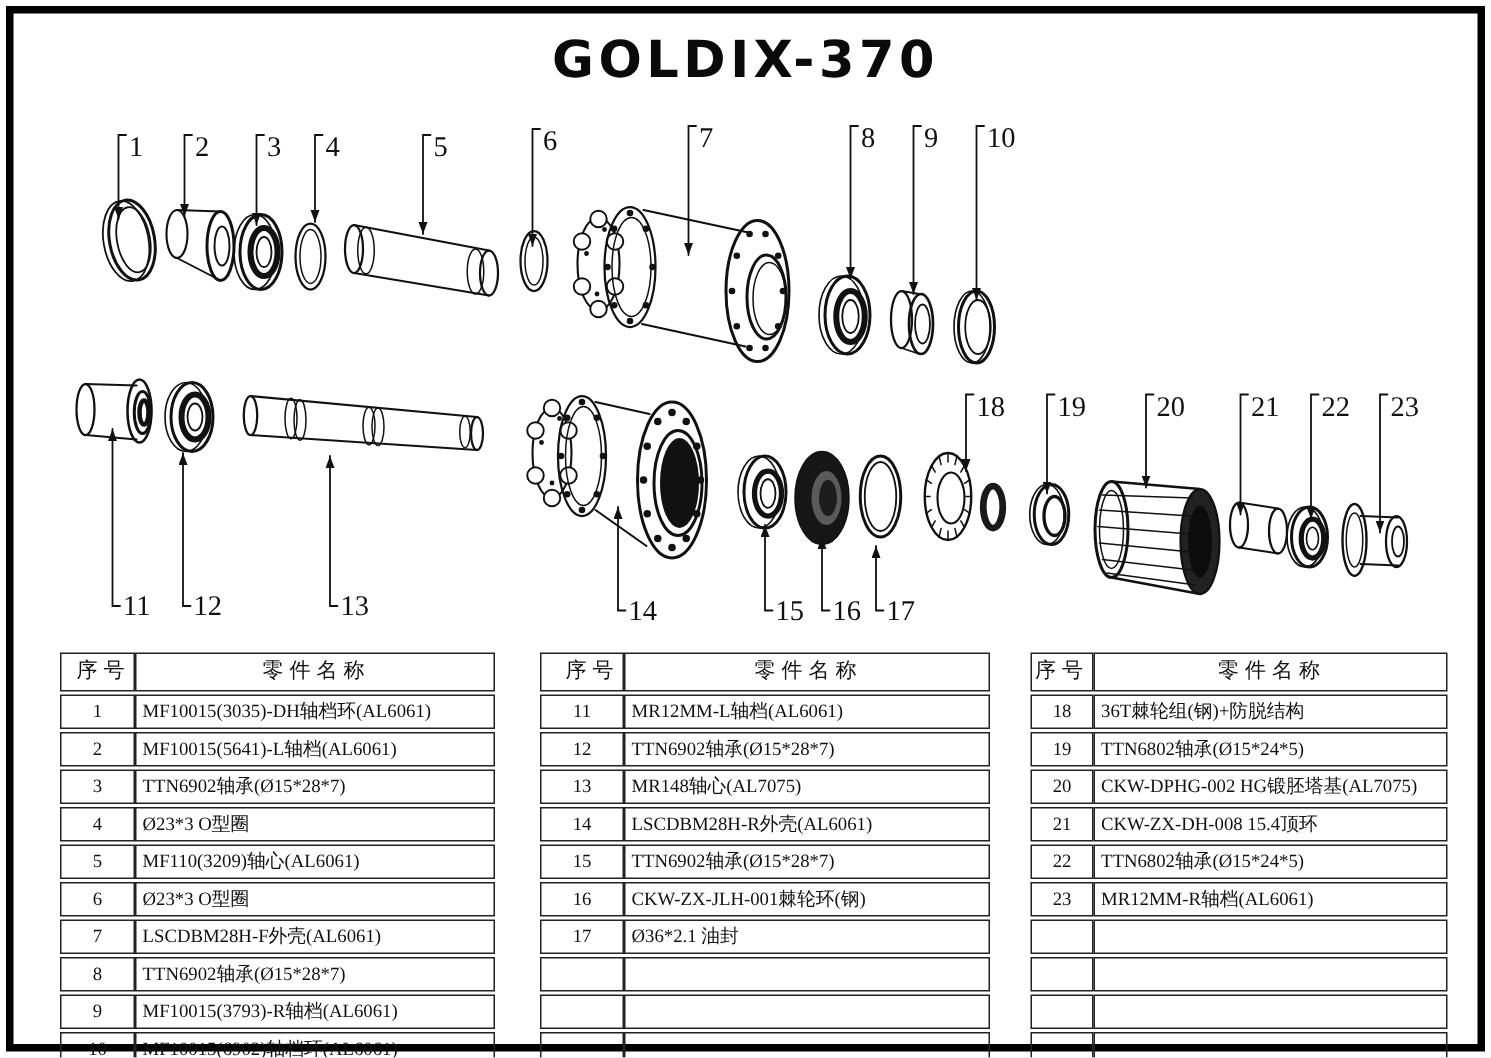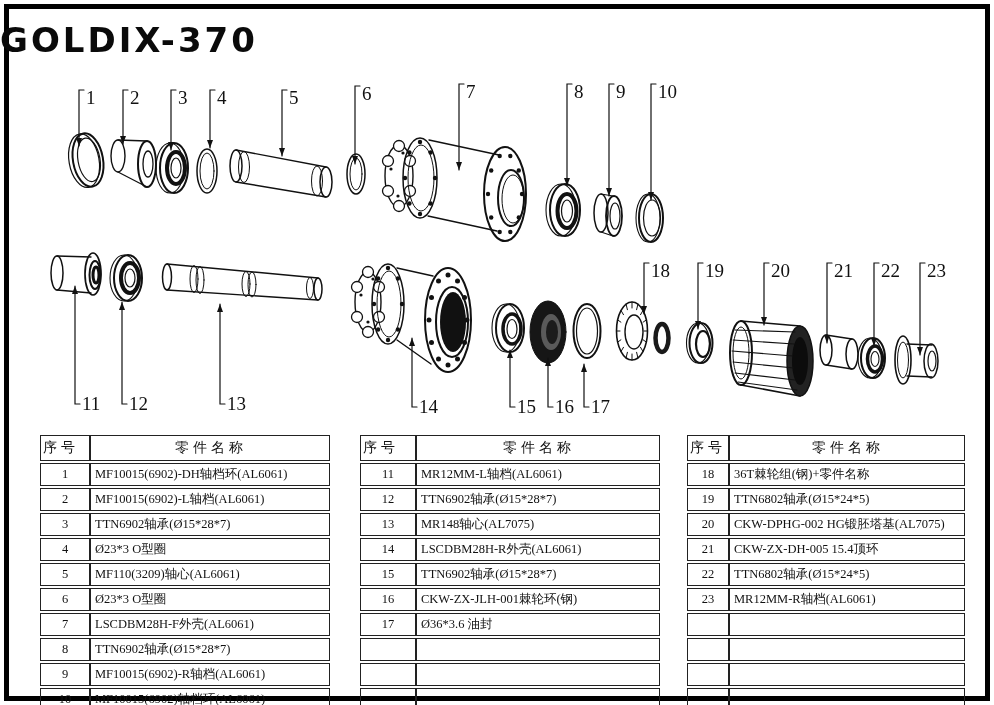"GOLDIX-370" .title { text-align: none -> center }
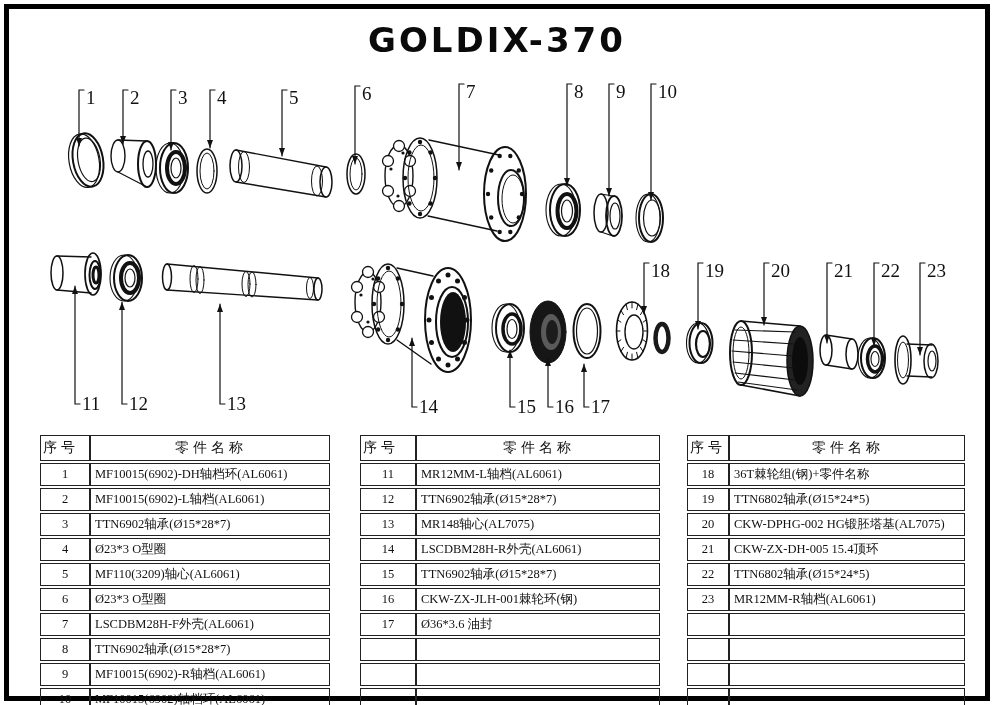"序号" .ptable tr.hdr td { text-align: left -> right }
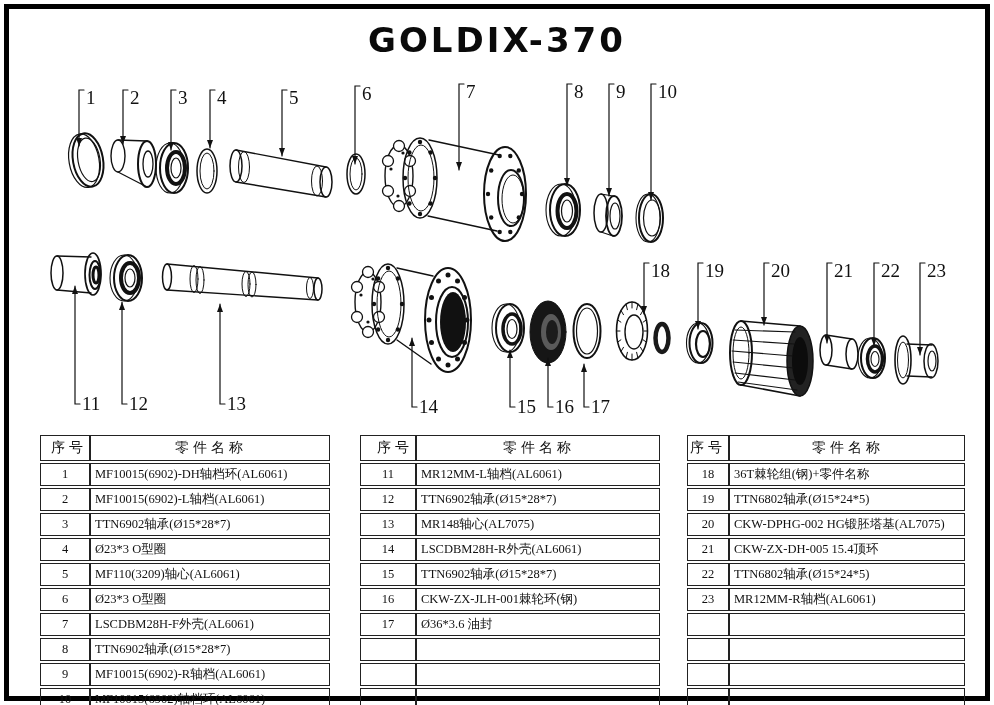"MF10015(6902)-DH轴档环(AL6061)" td.nm { text: 6902 -> 3035 }
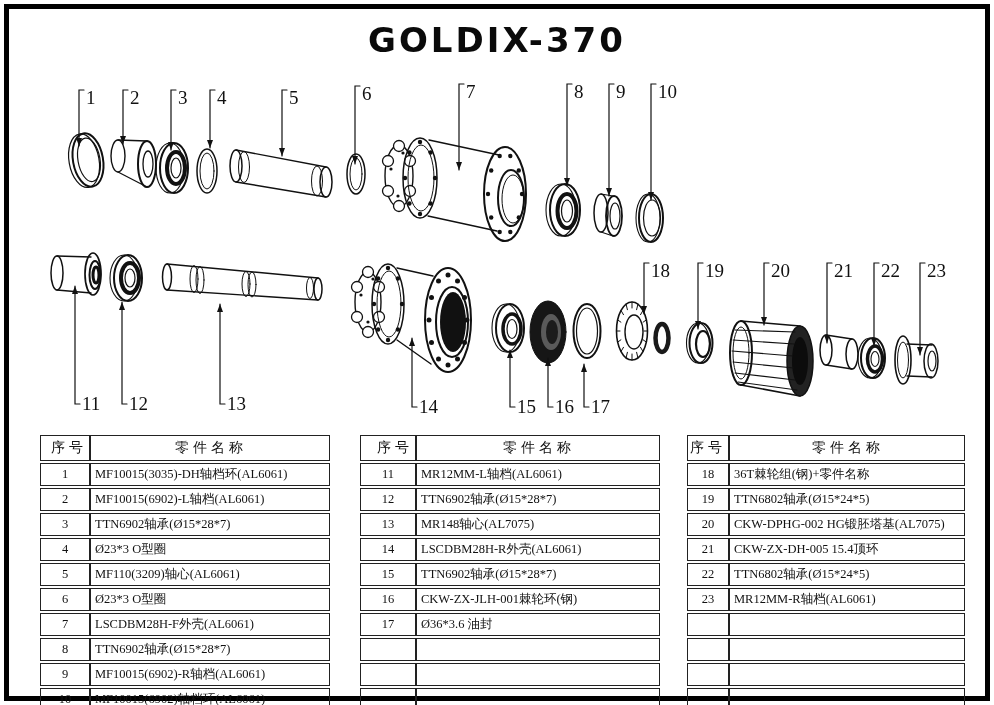"36T棘轮组(钢)+零件名称" td.nm { text: +零件名称 -> +防脱结构 }
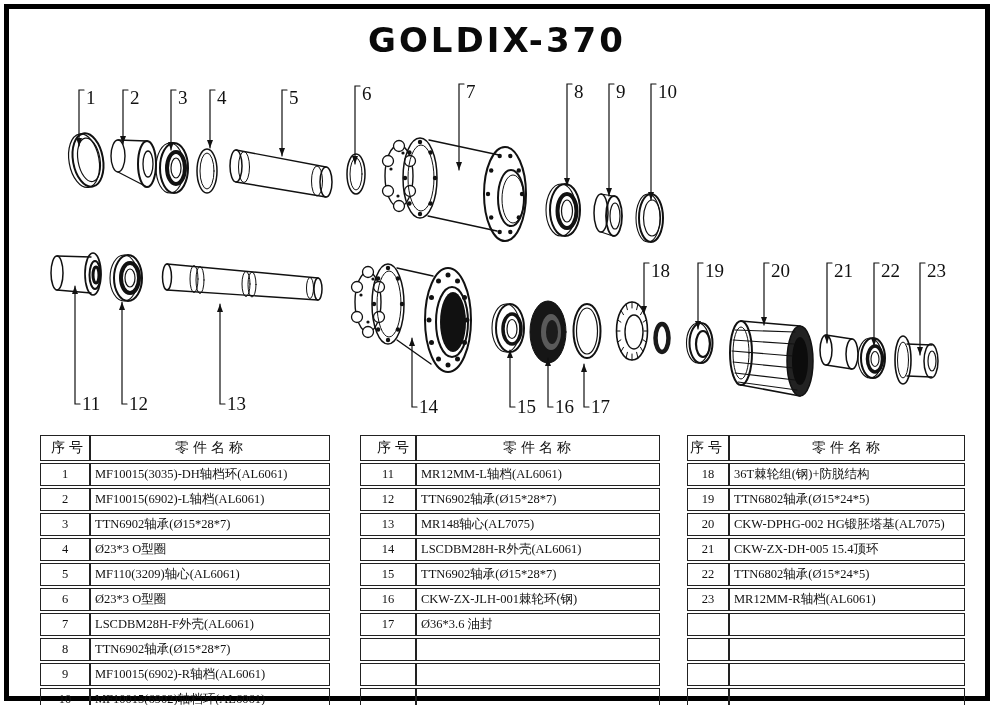"MF10015(6902)-L轴档(AL6061)" td.nm { text: 6902 -> 5641 }
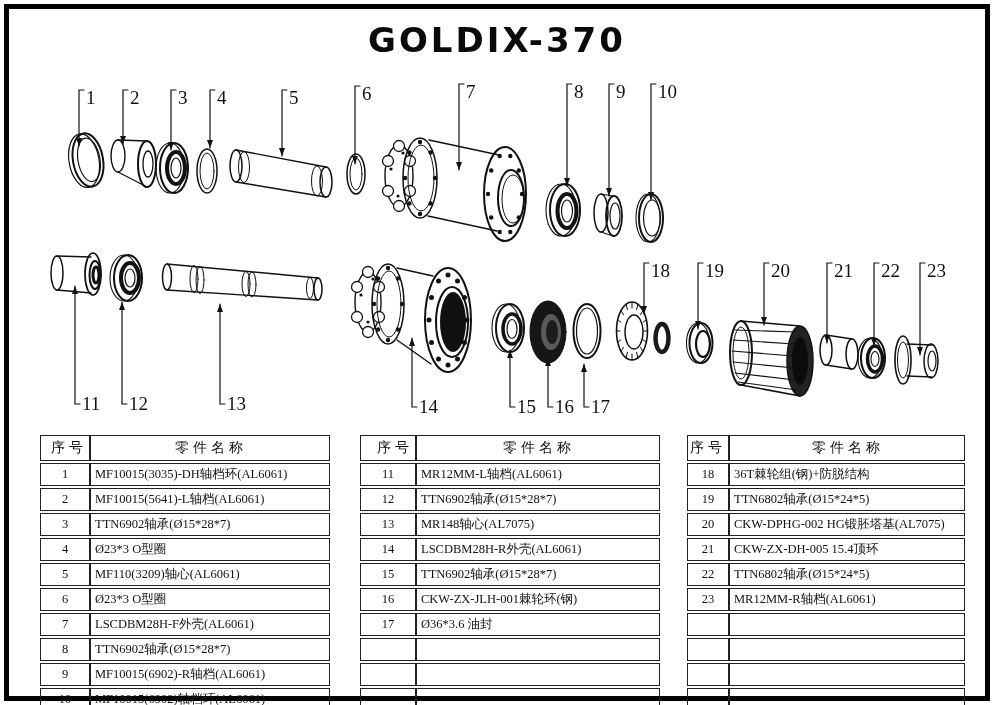"CKW-ZX-DH-005 15.4顶环" td.nm { text: CKW-ZX-DH-005 -> CKW-ZX-DH-008 }
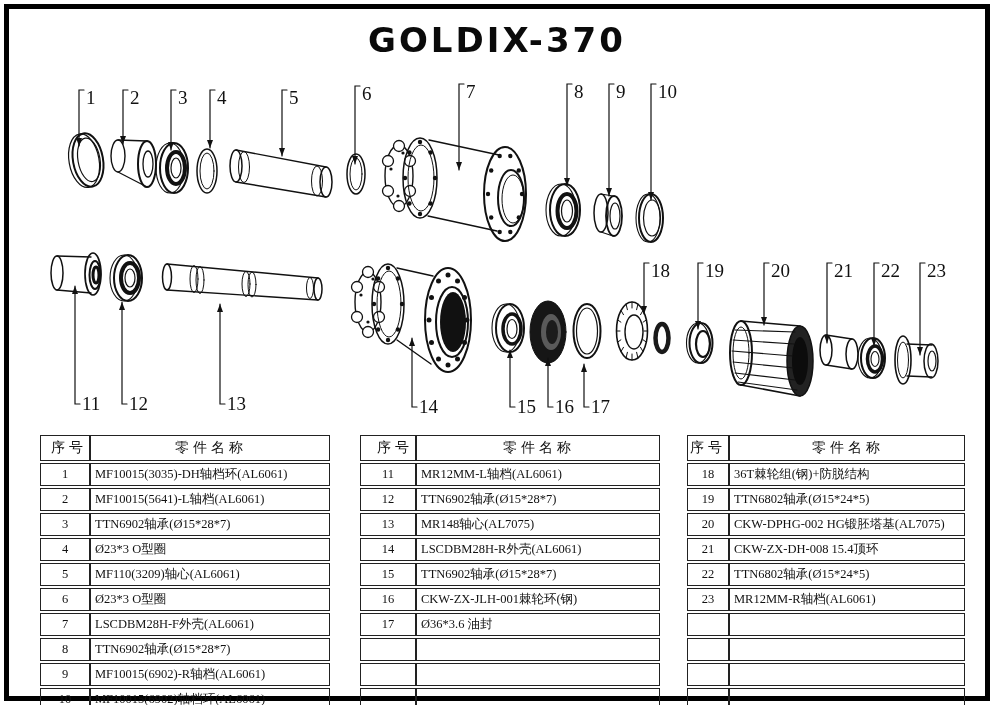"Ø36*3.6 油封" td.nm { text: 3.6 -> 2.1 }
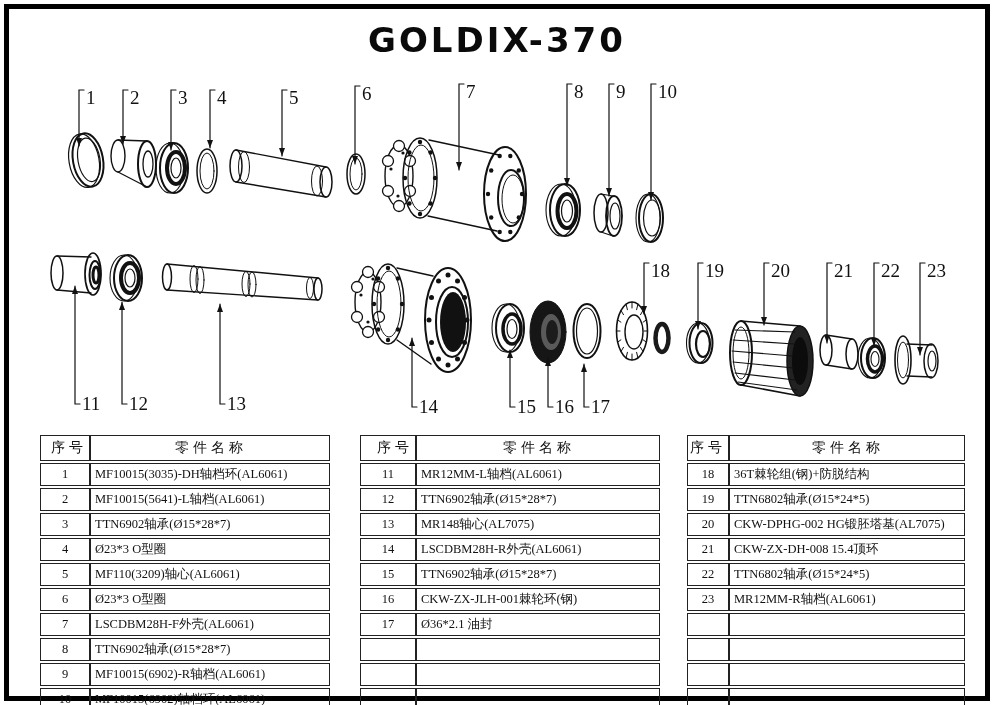"MF10015(6902)-R轴档(AL6061)" td.nm { text: 6902 -> 3793 }
